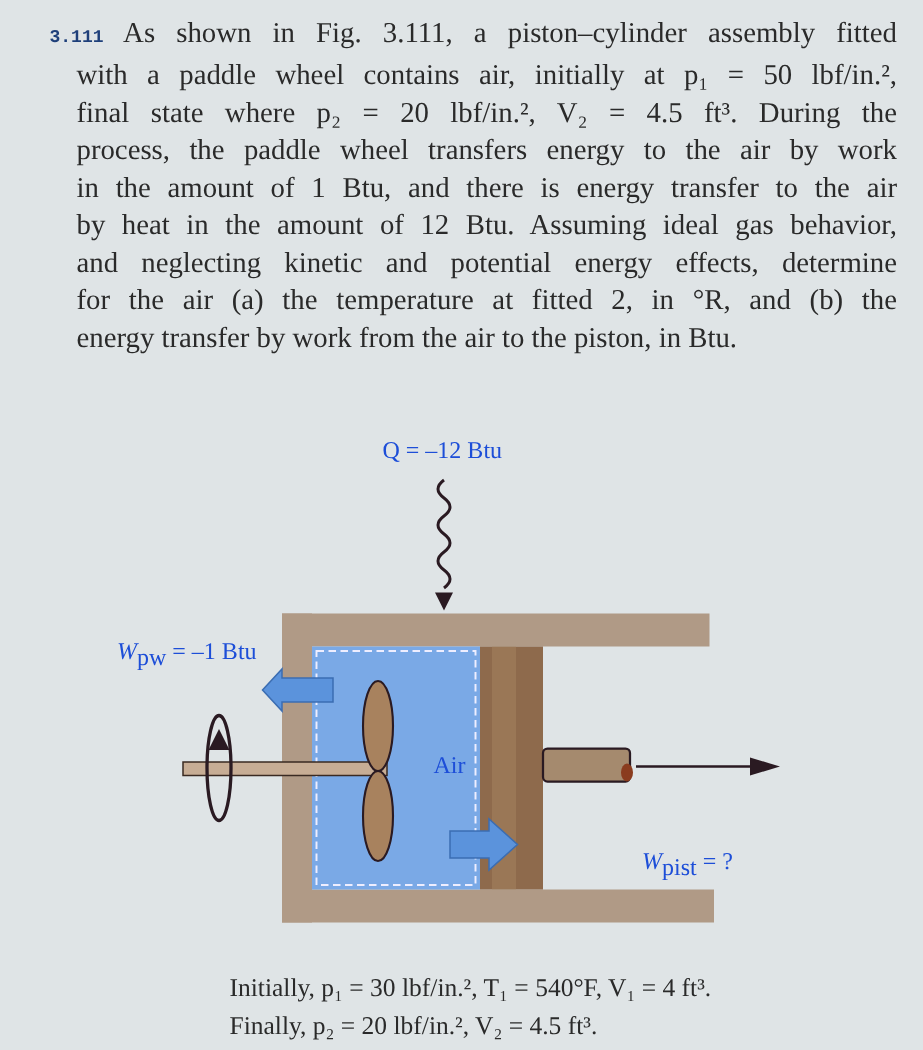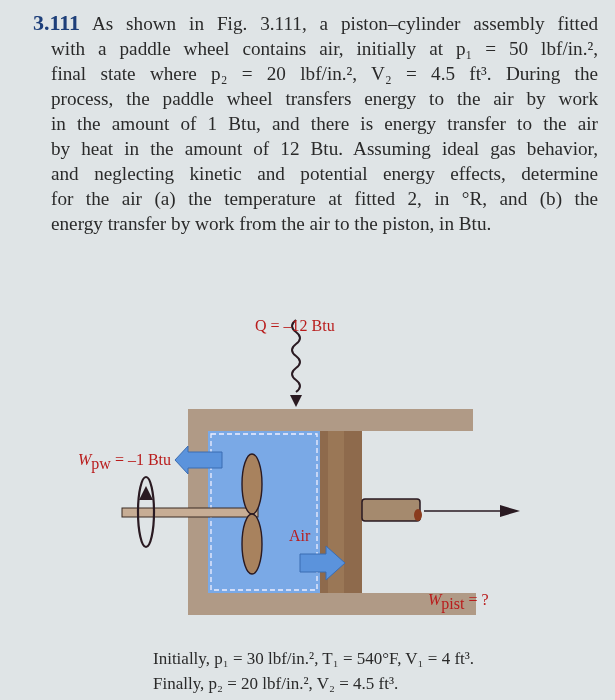"3.111" .pnum { font-family: Liberation Serif, serif -> Liberation Mono, monospace; font-size: 22px -> 12px }
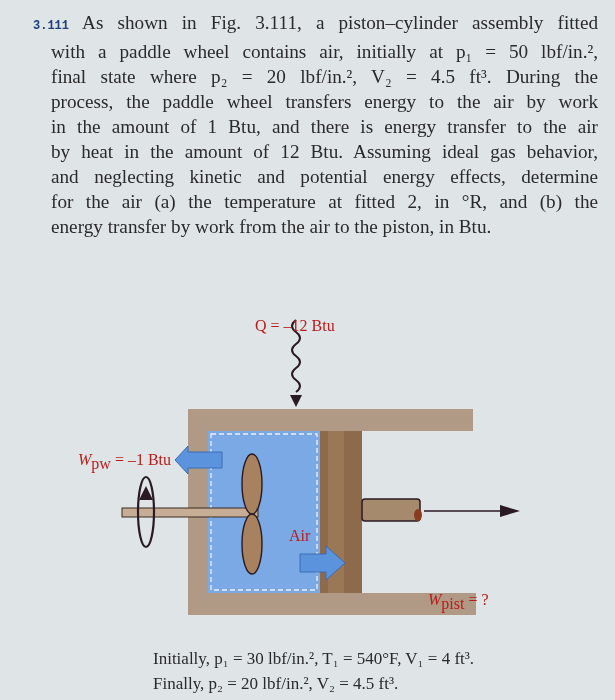"Q = –12 Btu" .lbl { color: #b91c1c -> #1d4ed8; margin-top: 25px -> none }
